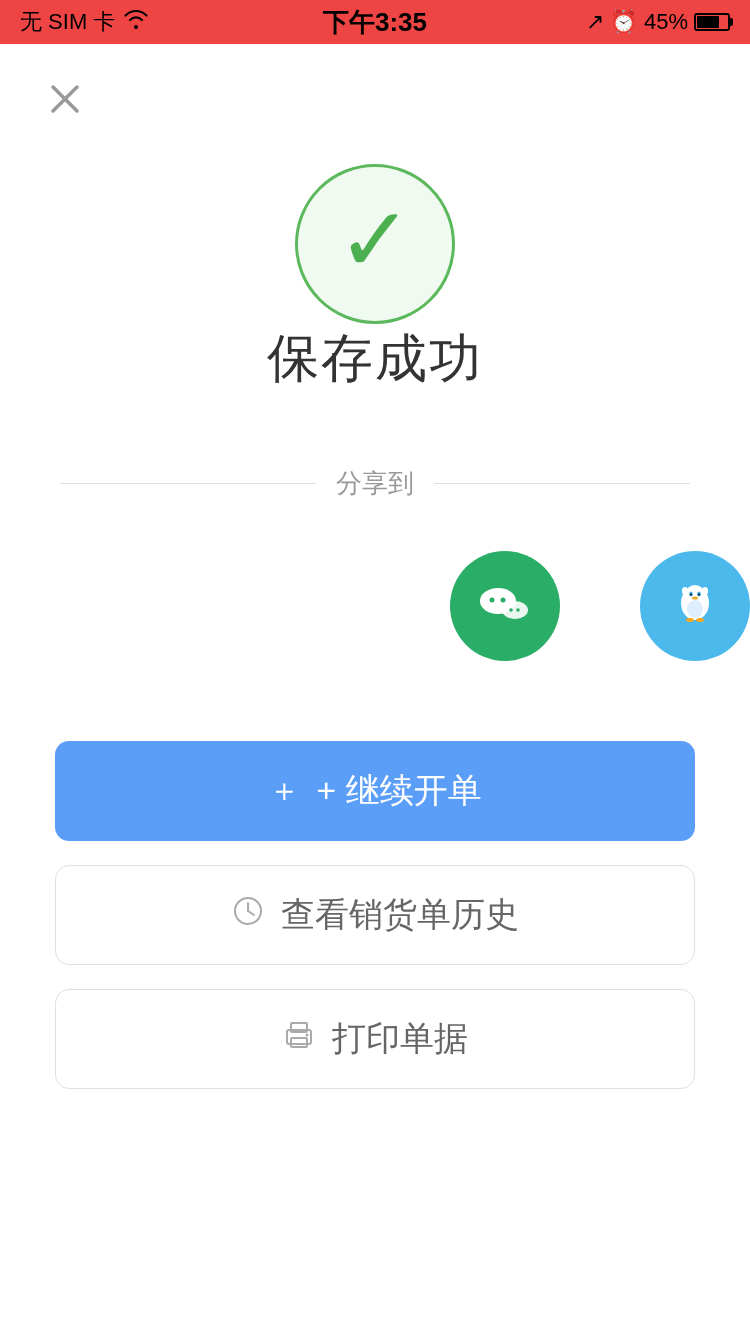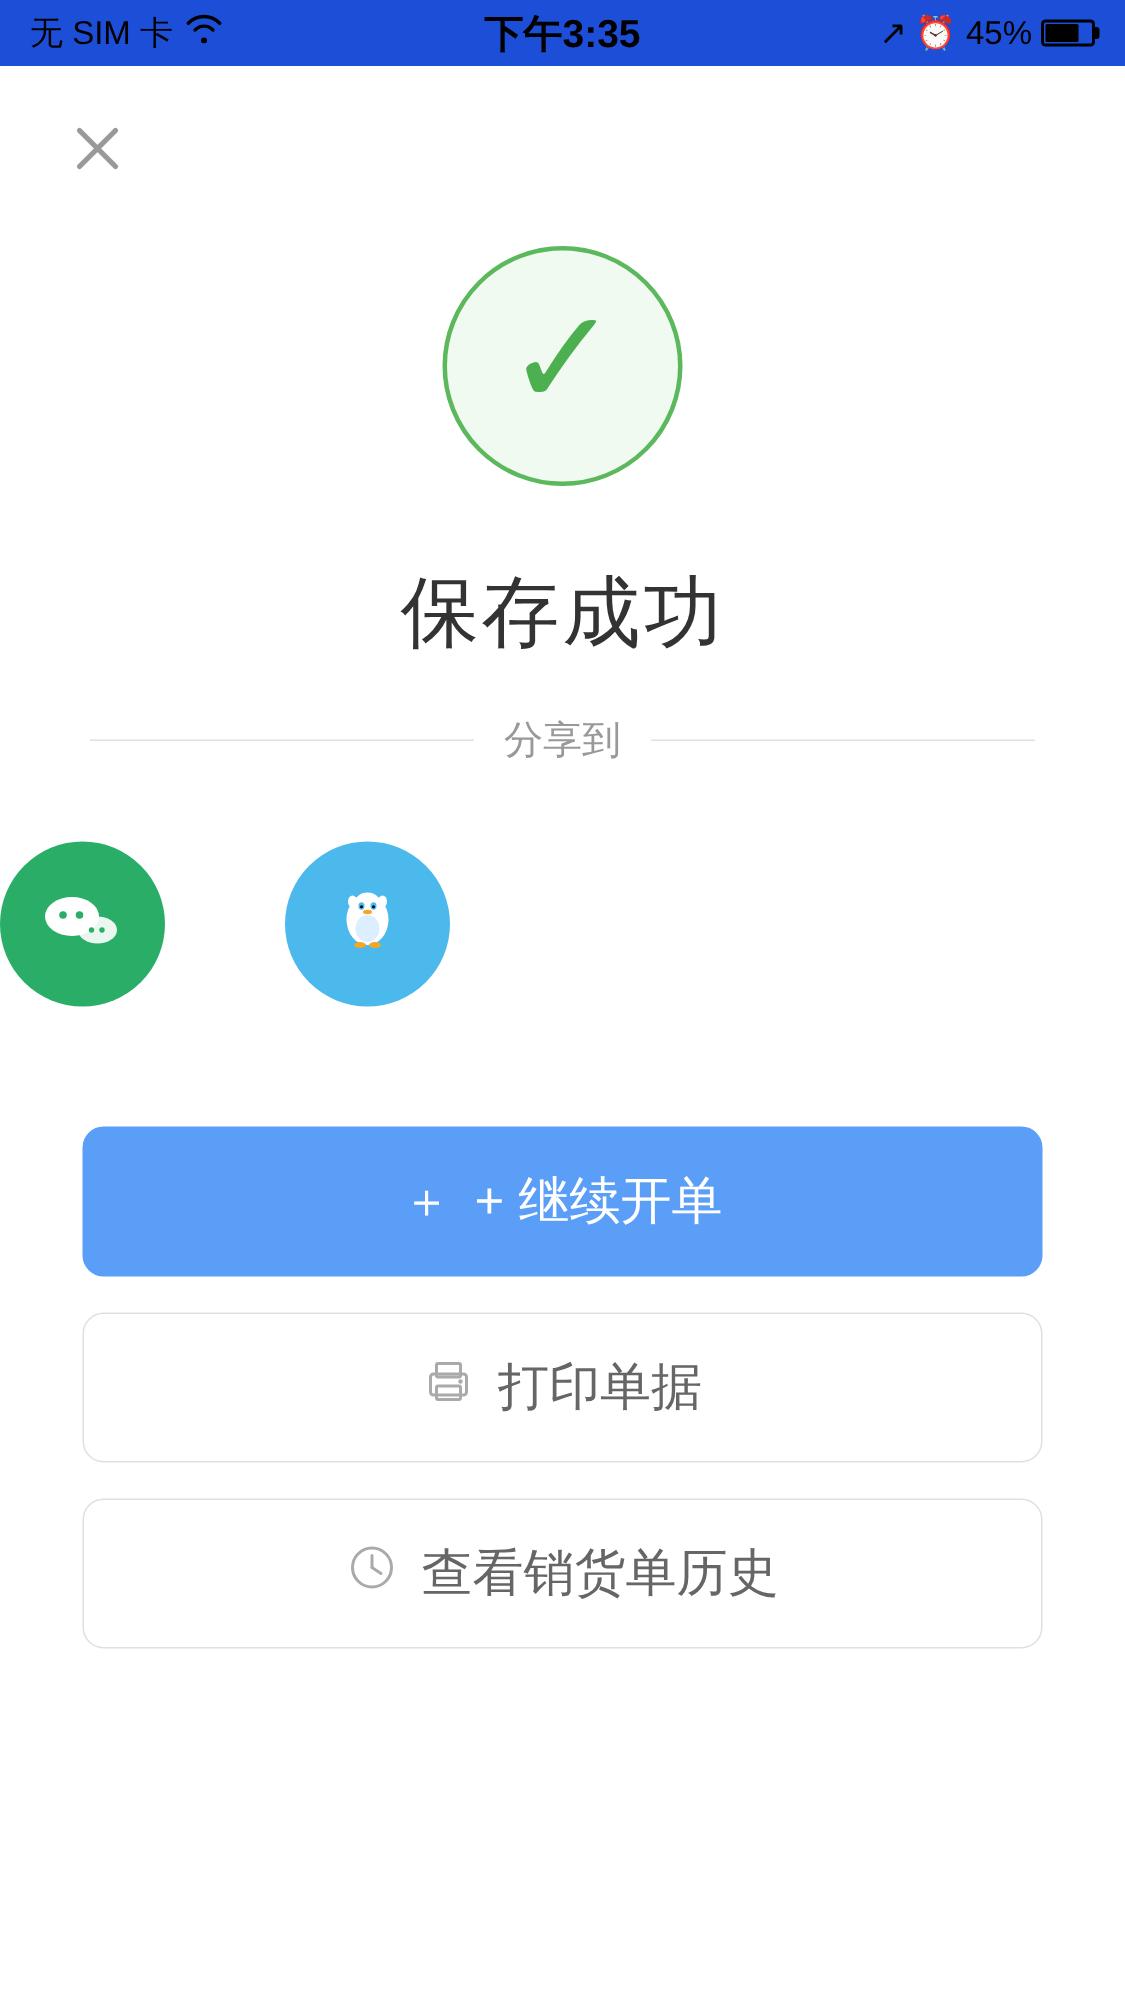"无 SIM 卡" .status-bar { background: #1d4ed8 -> #ef4444 }
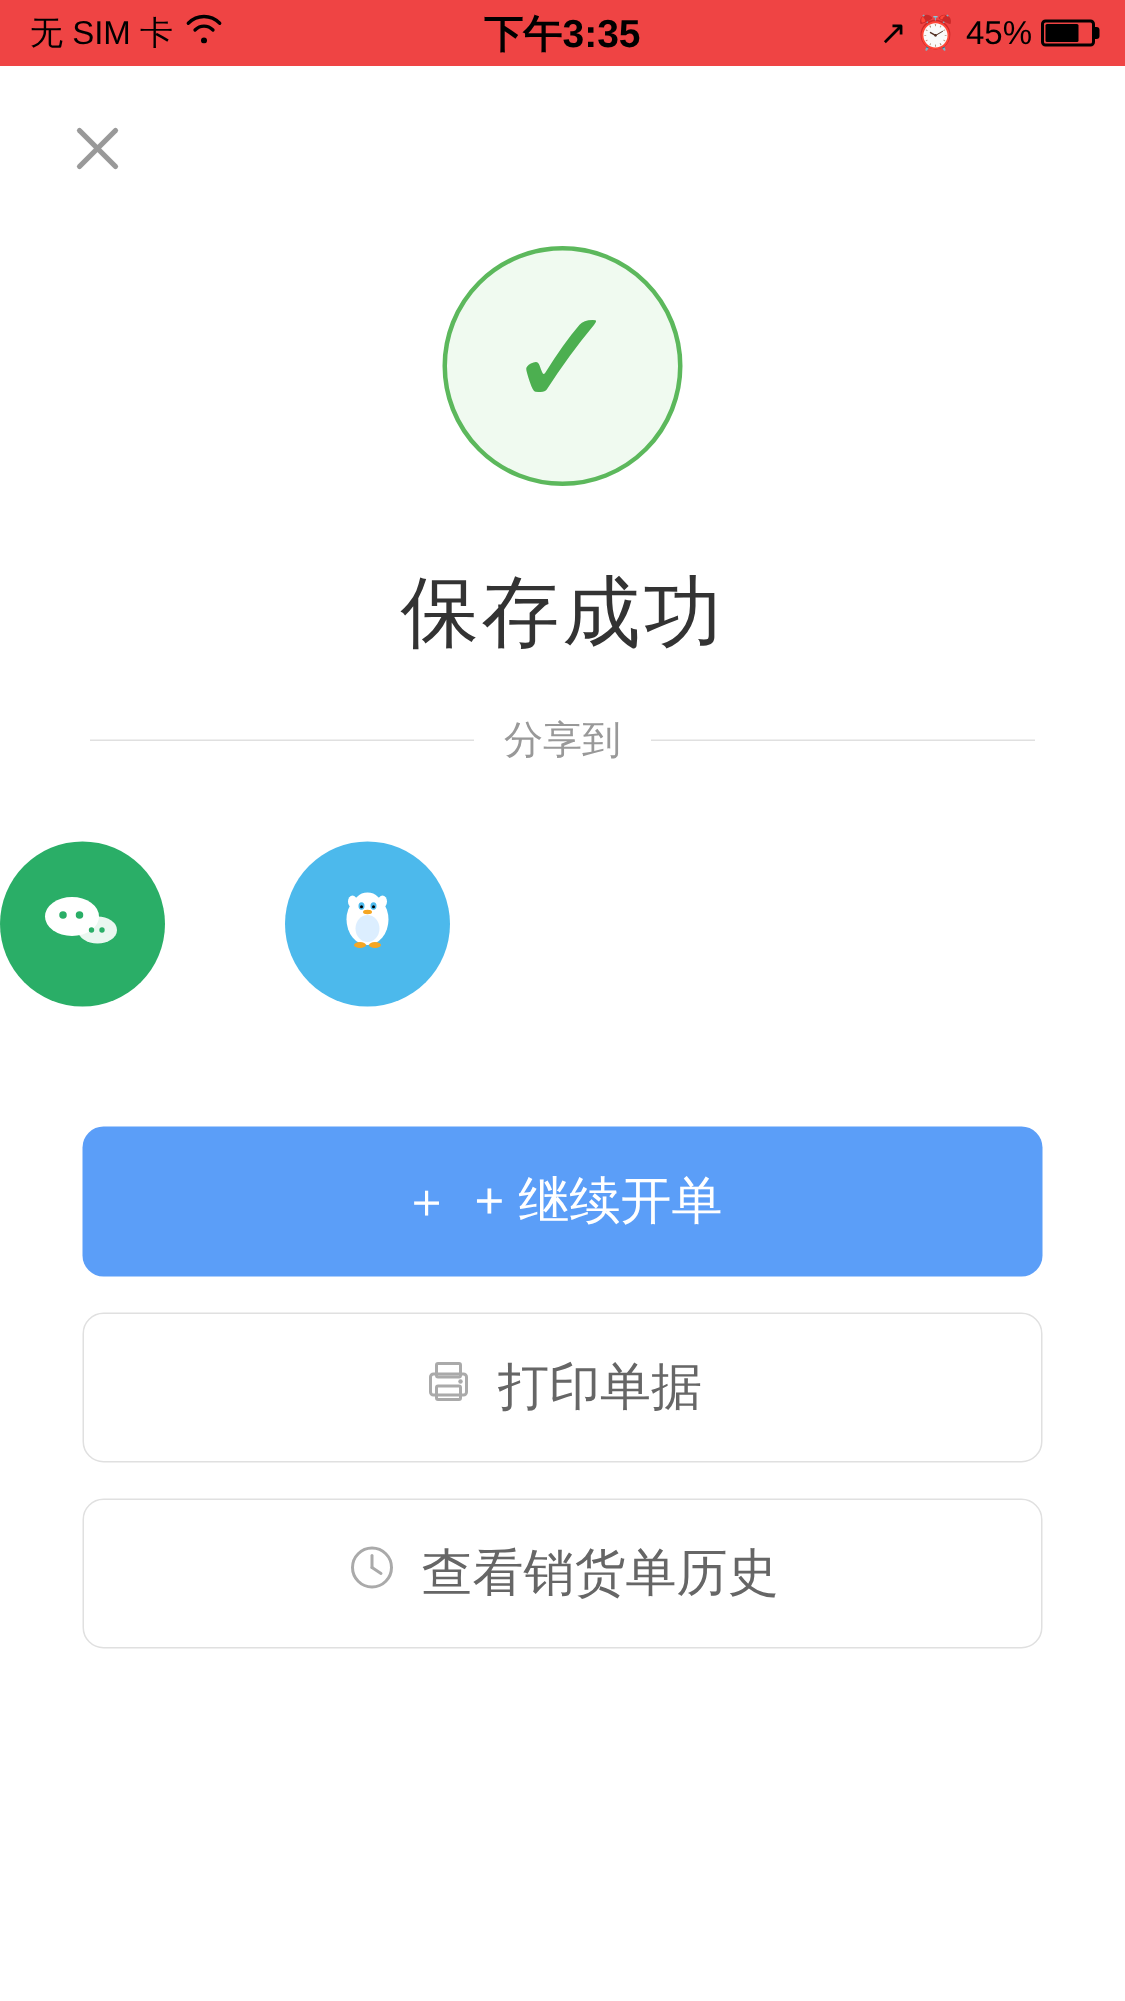"保存成功" .success-title { margin-top: 50px -> none }
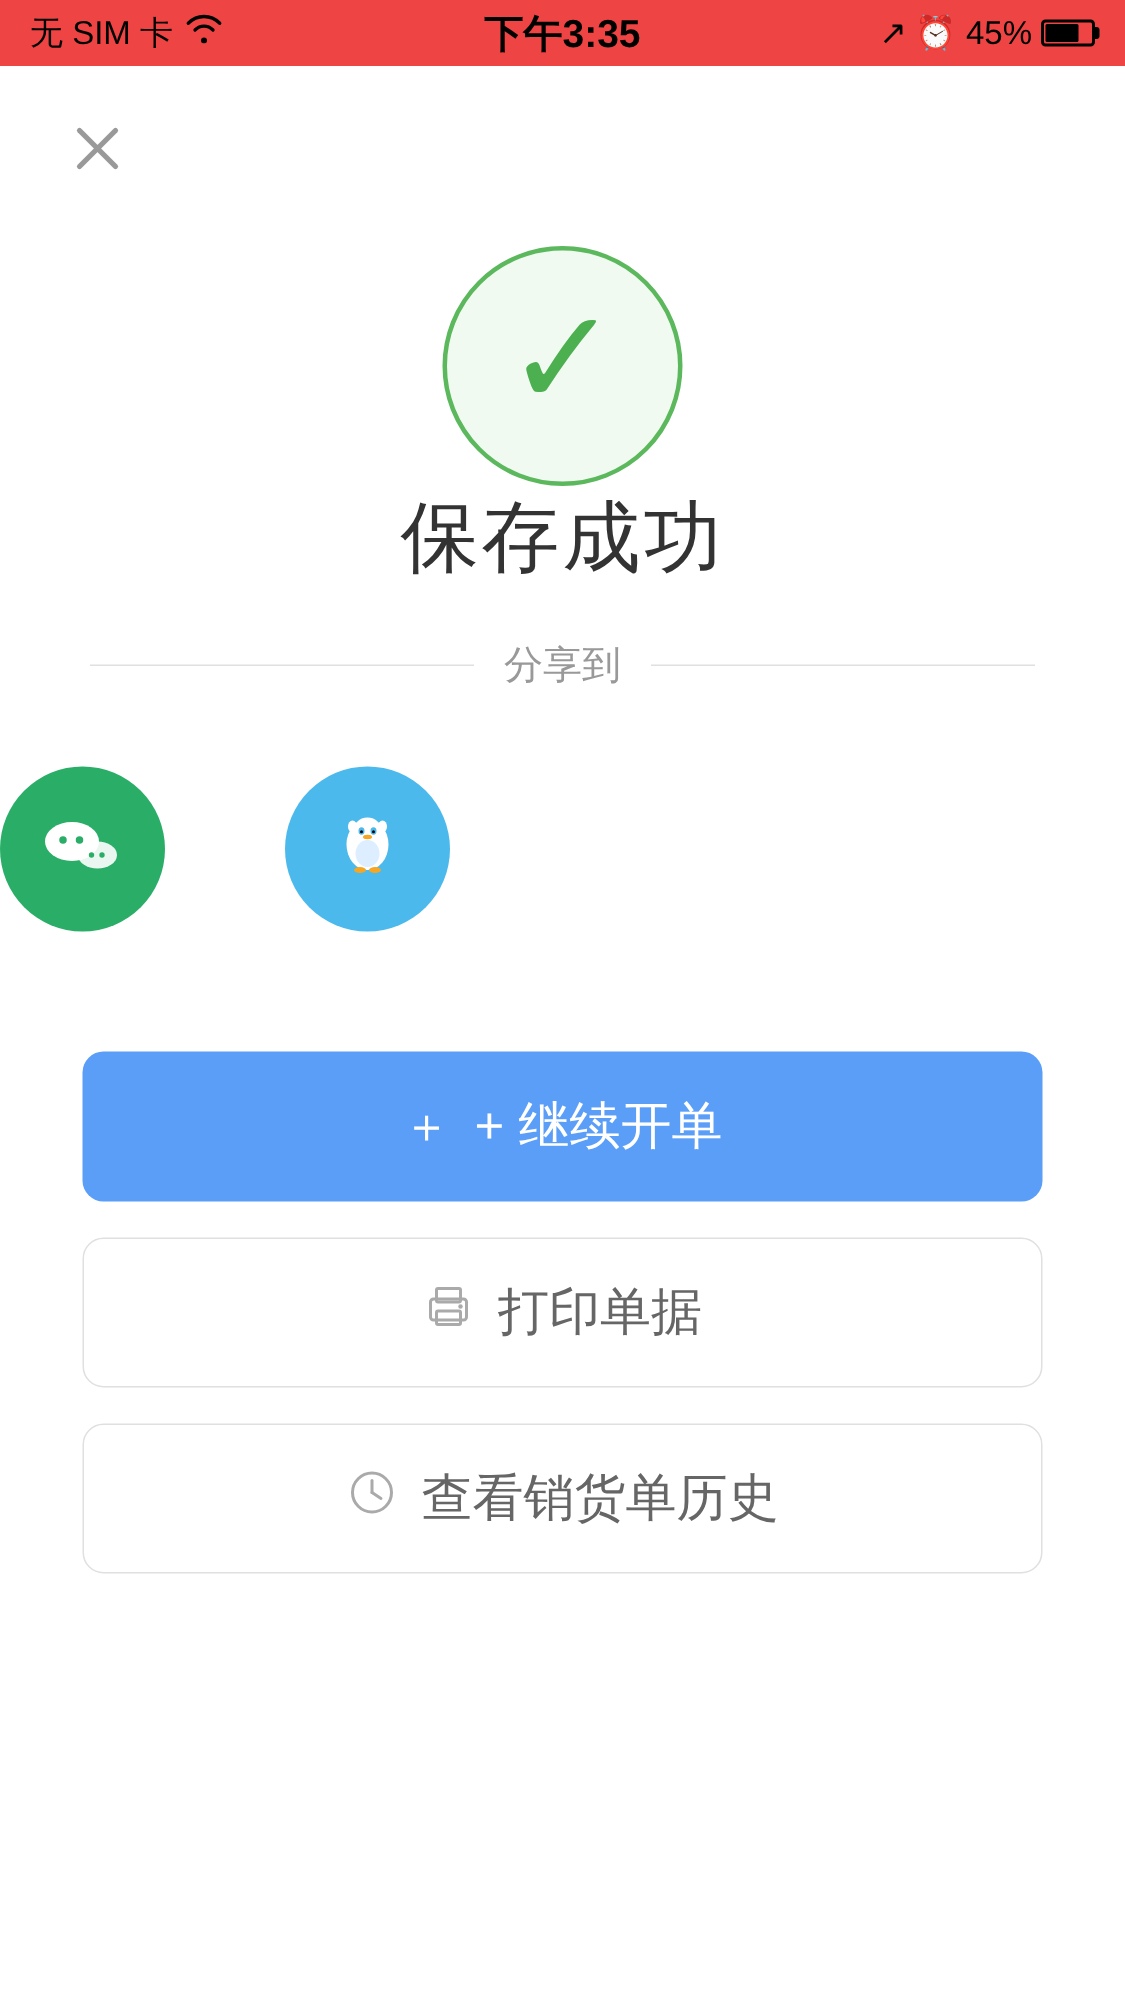"分享到" .share-section { align-items: flex-start -> flex-end; margin-top: 32px -> 72px }
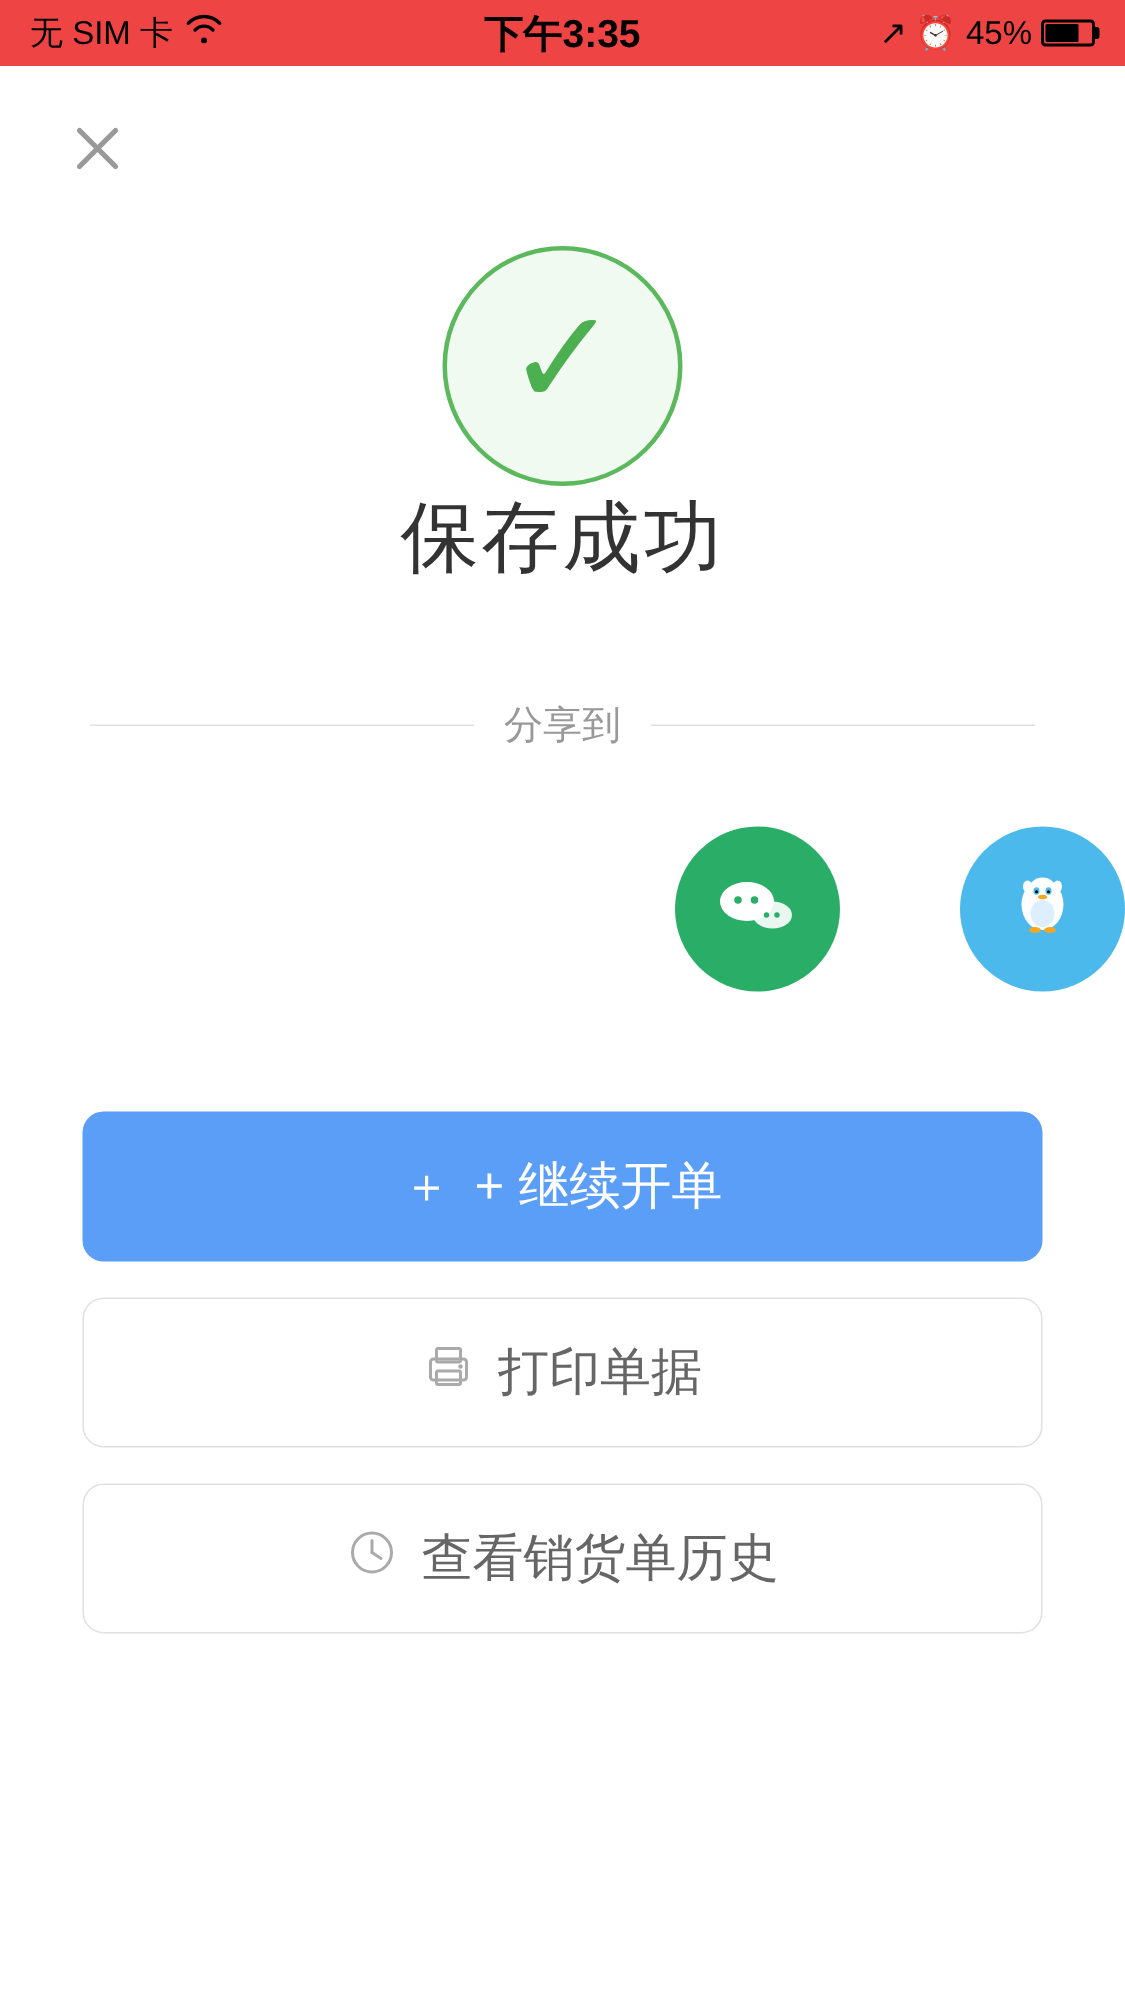"打印单据" button.action-btn { order: before "查看销货单历史" -> after "查看销货单历史" }
